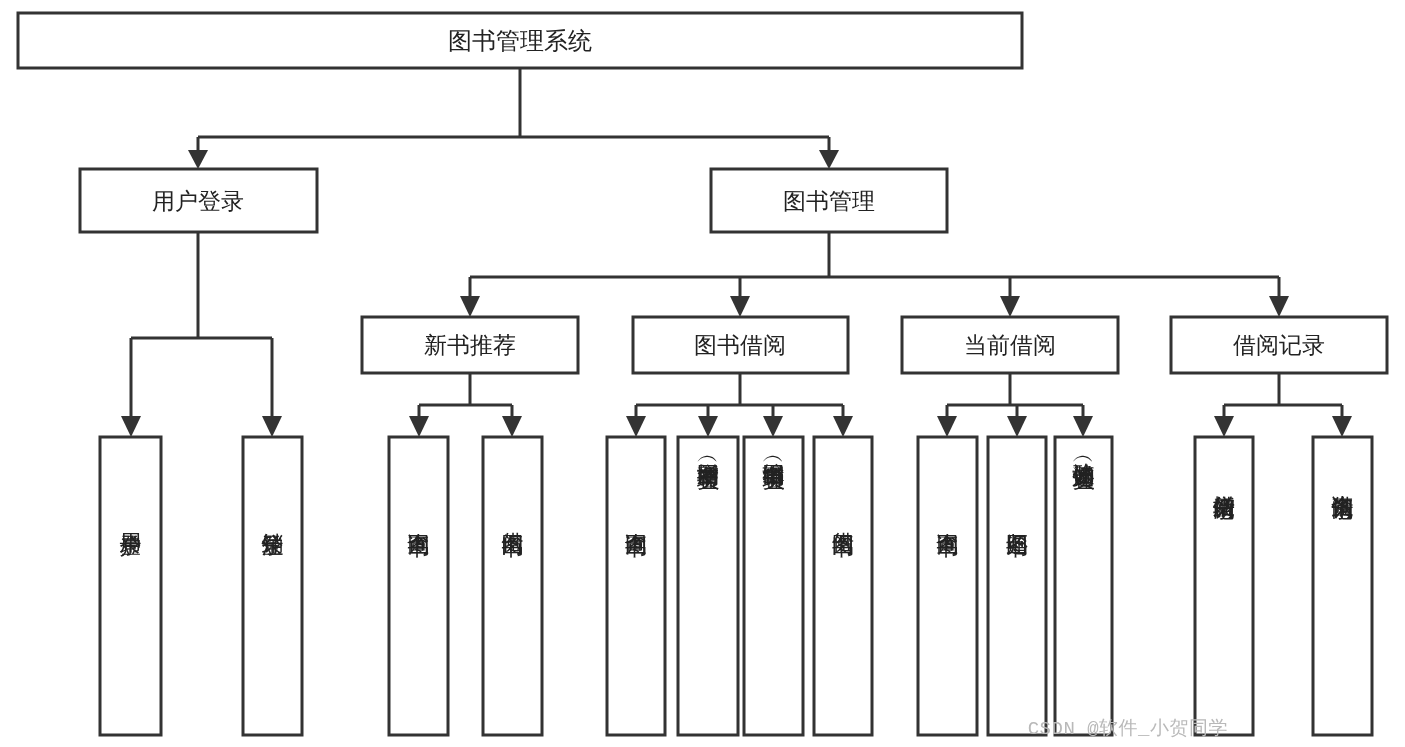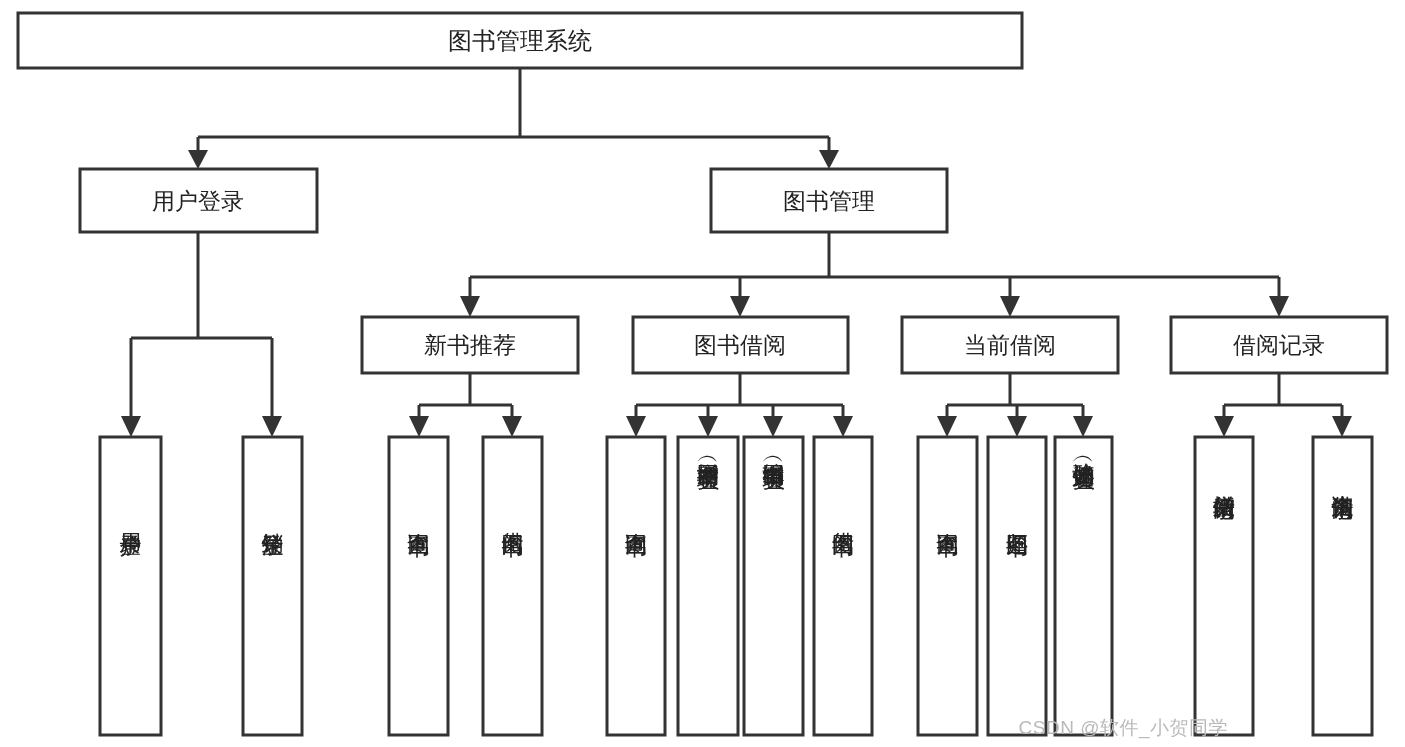"CSDN @软件_小贺同学" .watermark { font-family: Liberation Sans, sans-serif -> Liberation Mono, monospace }
